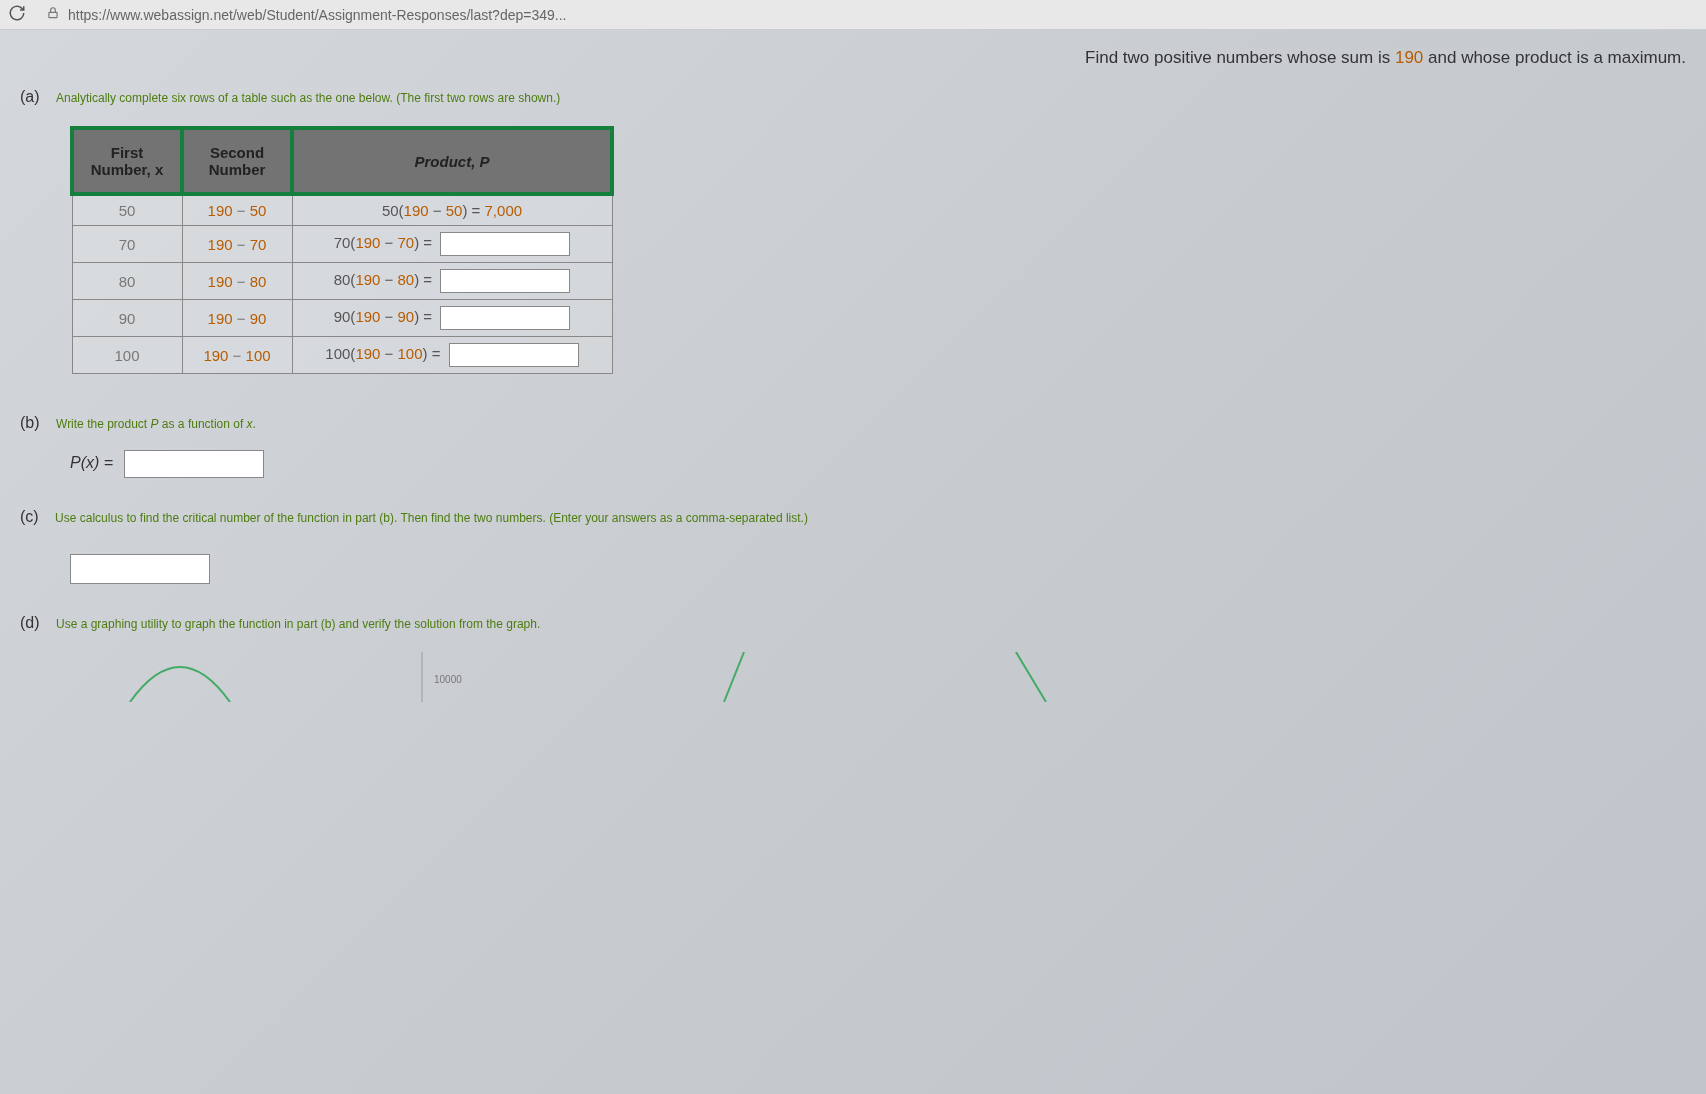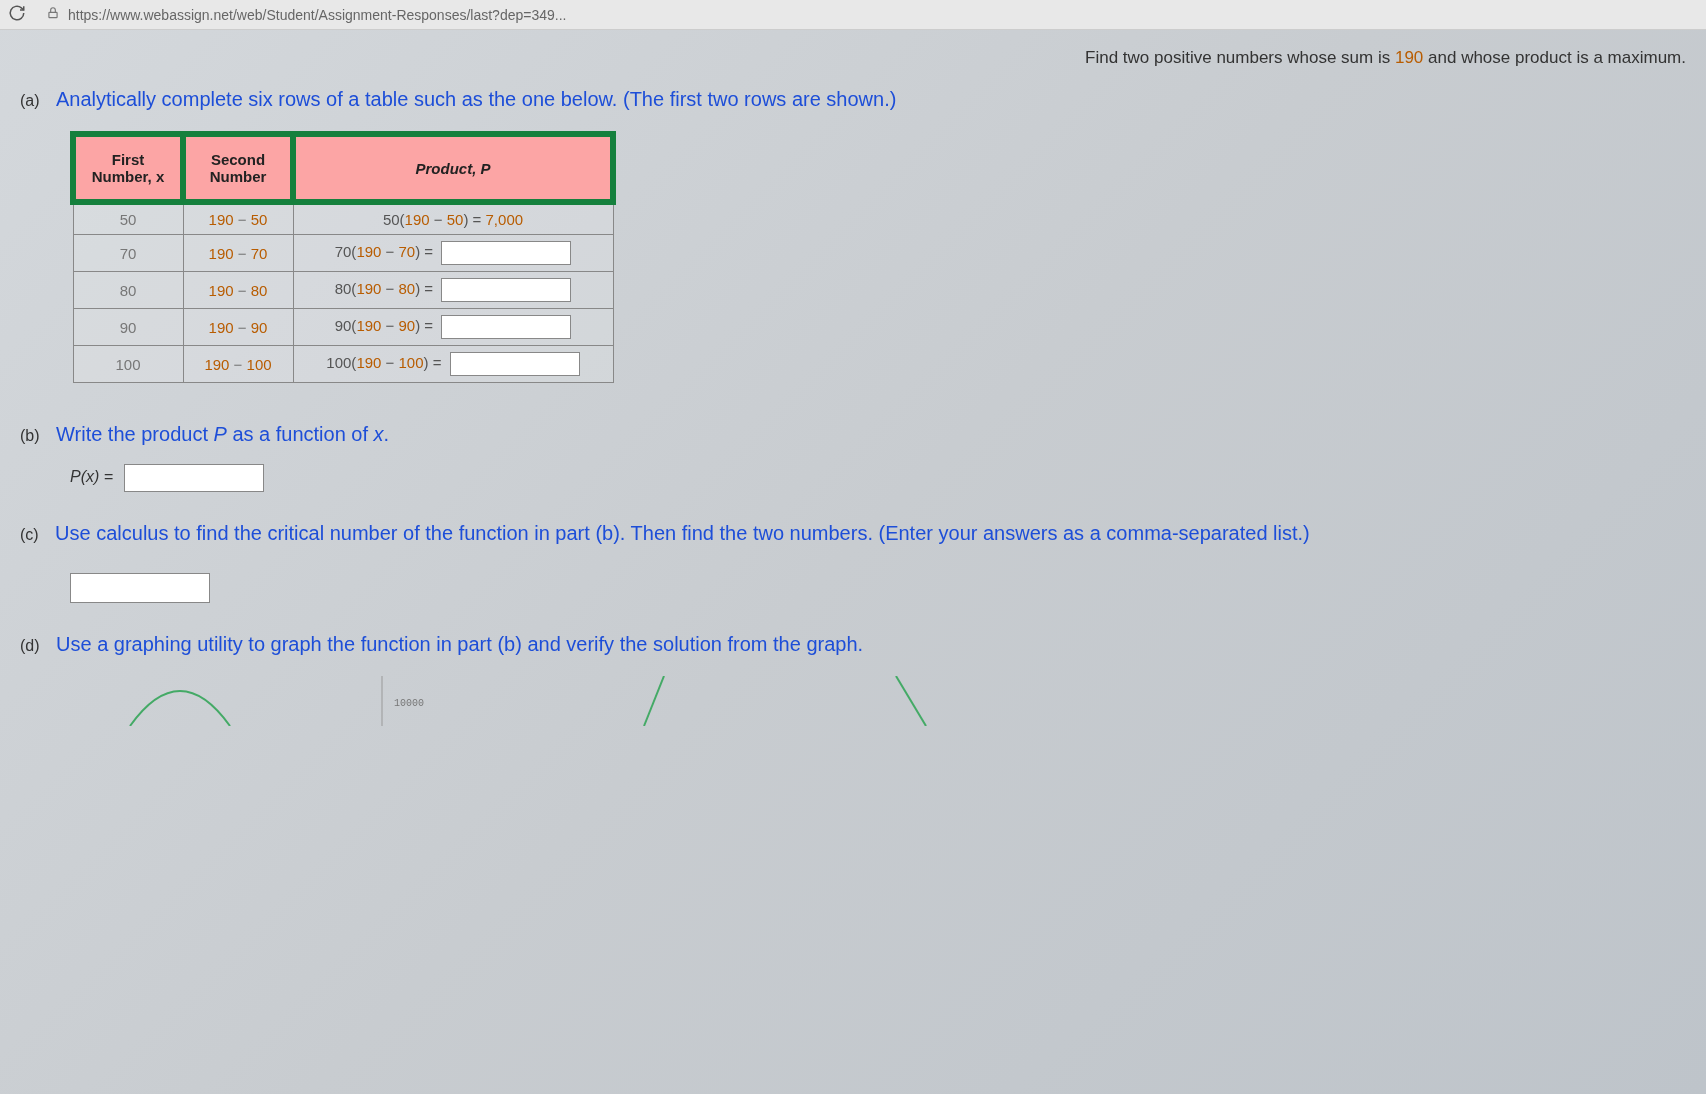"Analytically complete six rows of" .part-text { color: #1d4ed8 -> #4d7c0f; font-size: 20px -> 12px }
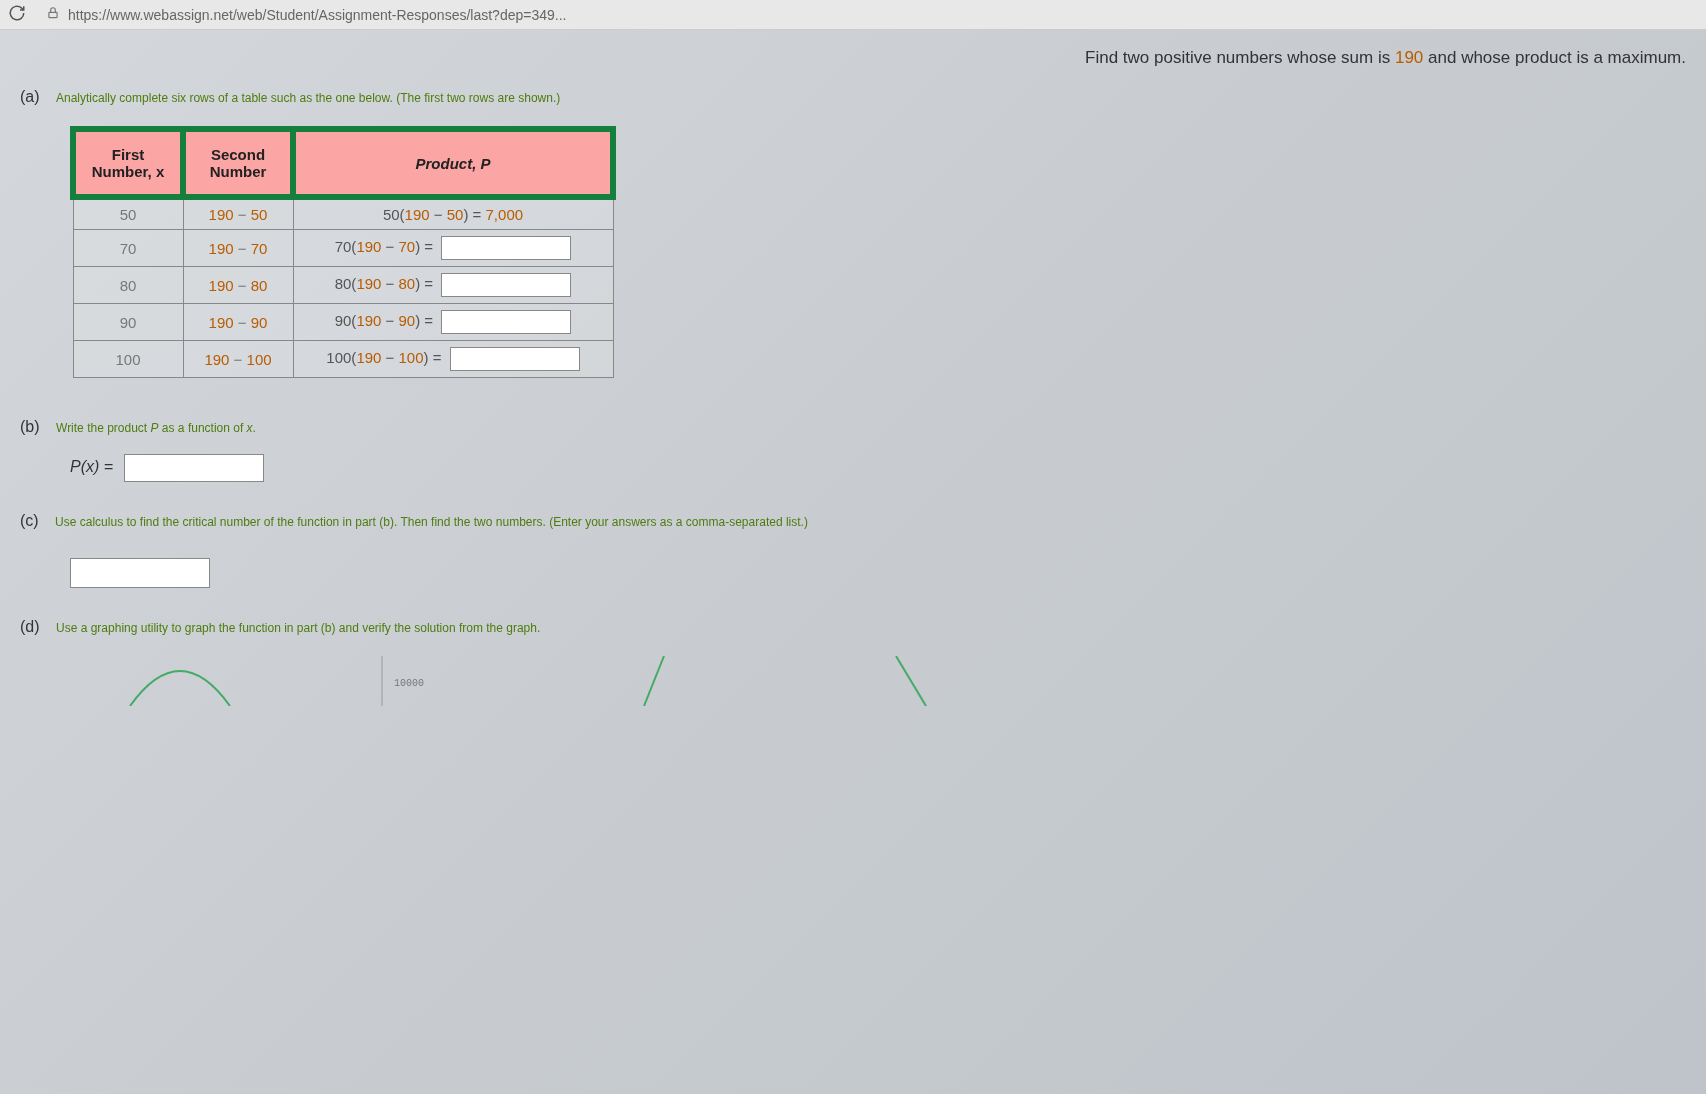"First" table.maxtable th { background: #fca5a5 -> #737373; border: 6px solid #15803d -> 4px solid #15803d }
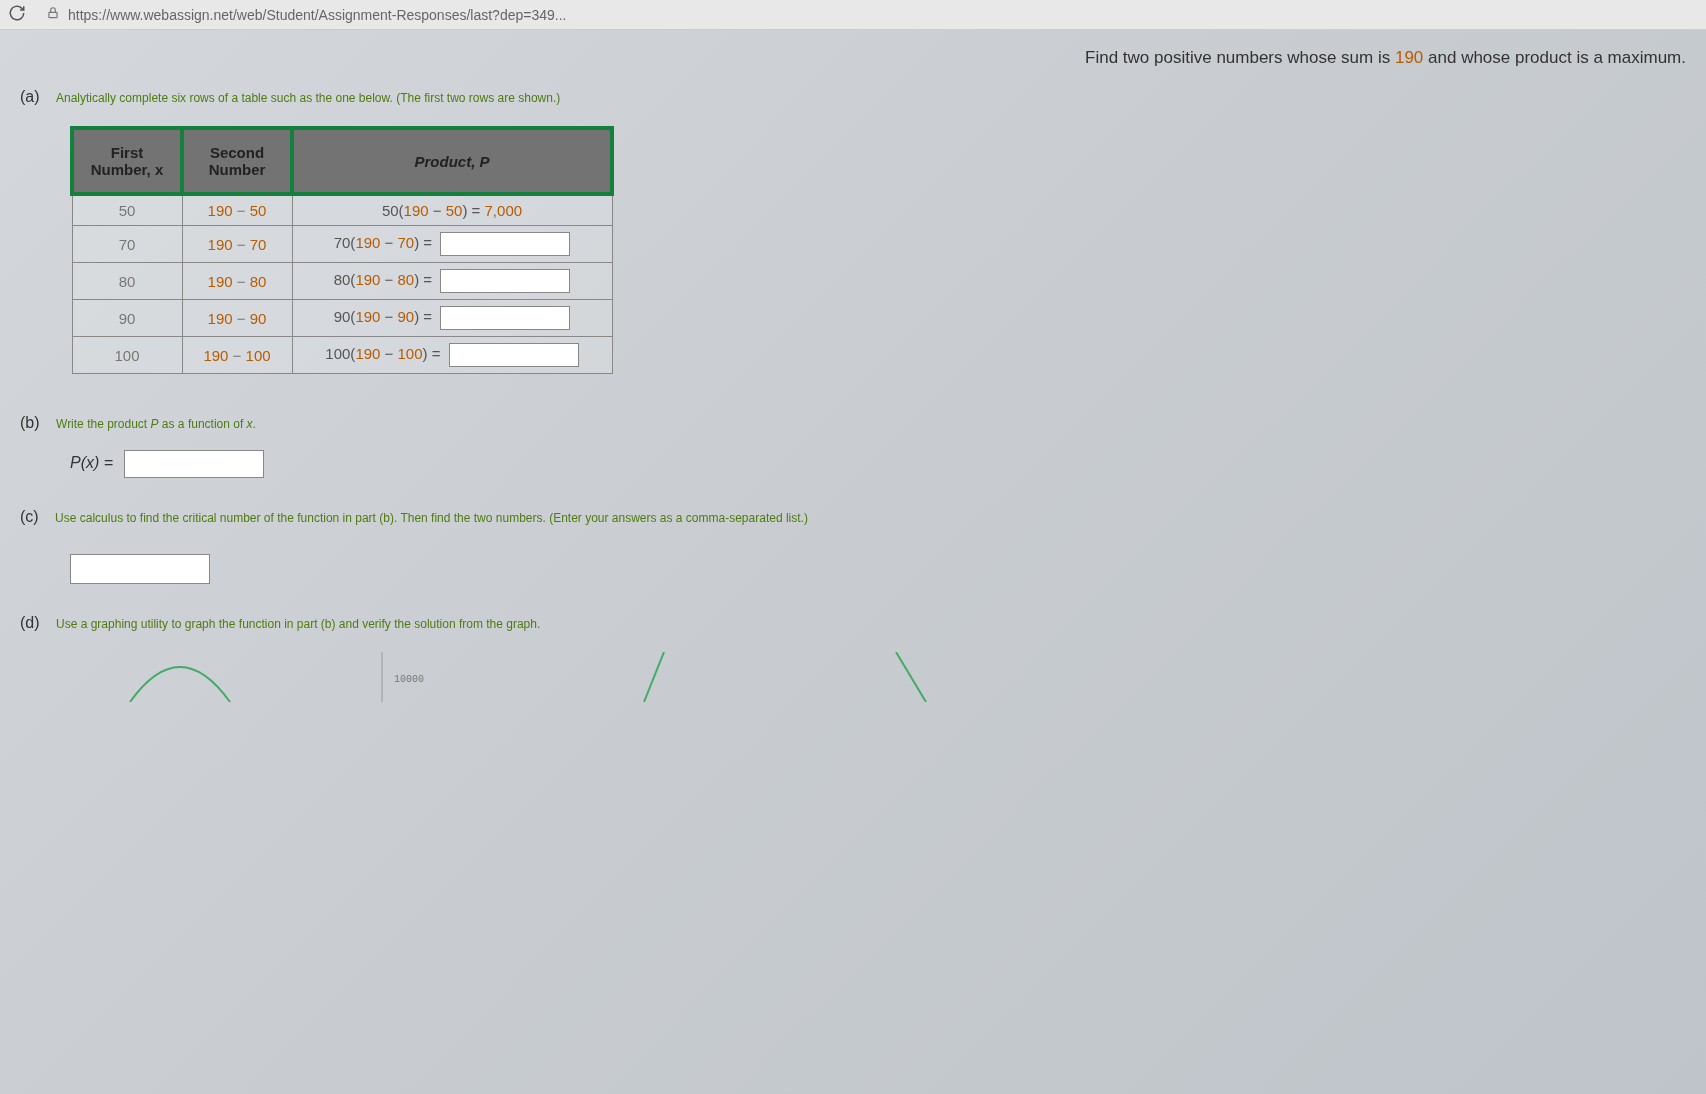"10000" .graph-row { font-family: Liberation Mono, monospace -> none; gap: 72px -> 112px }
